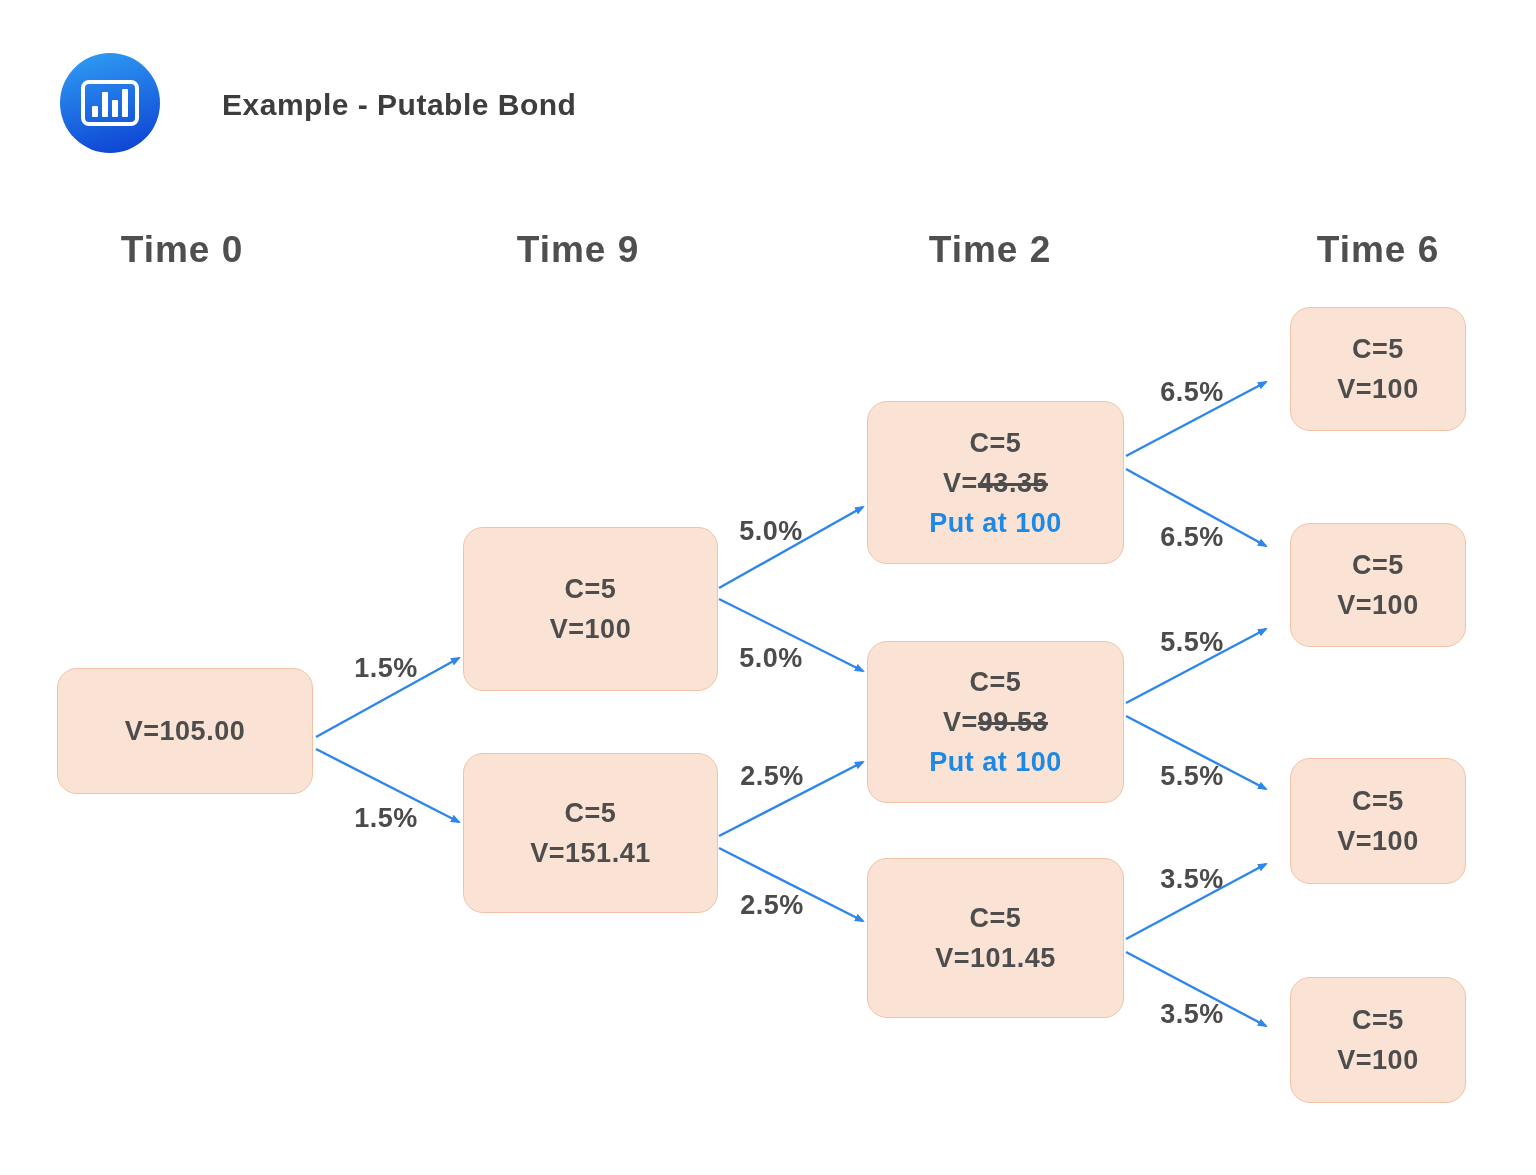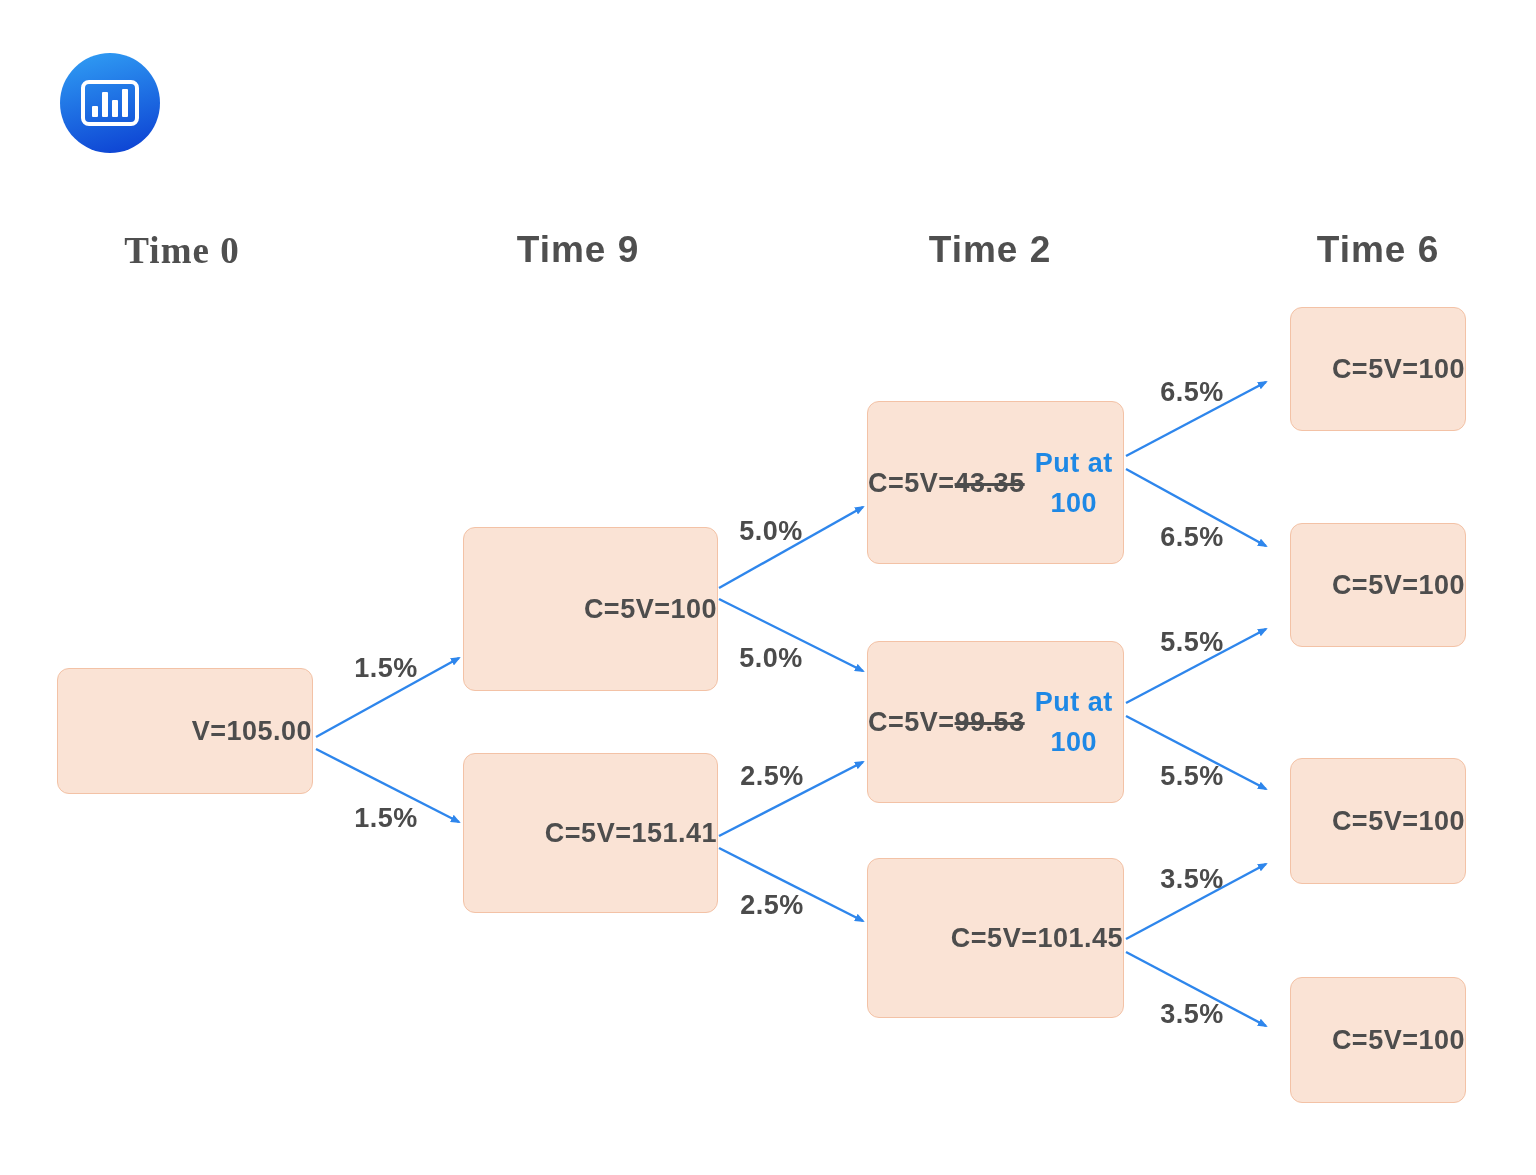"Example - Putable Bond" div.page-title { html: none -> <div>Example - Putable Bond</div> }
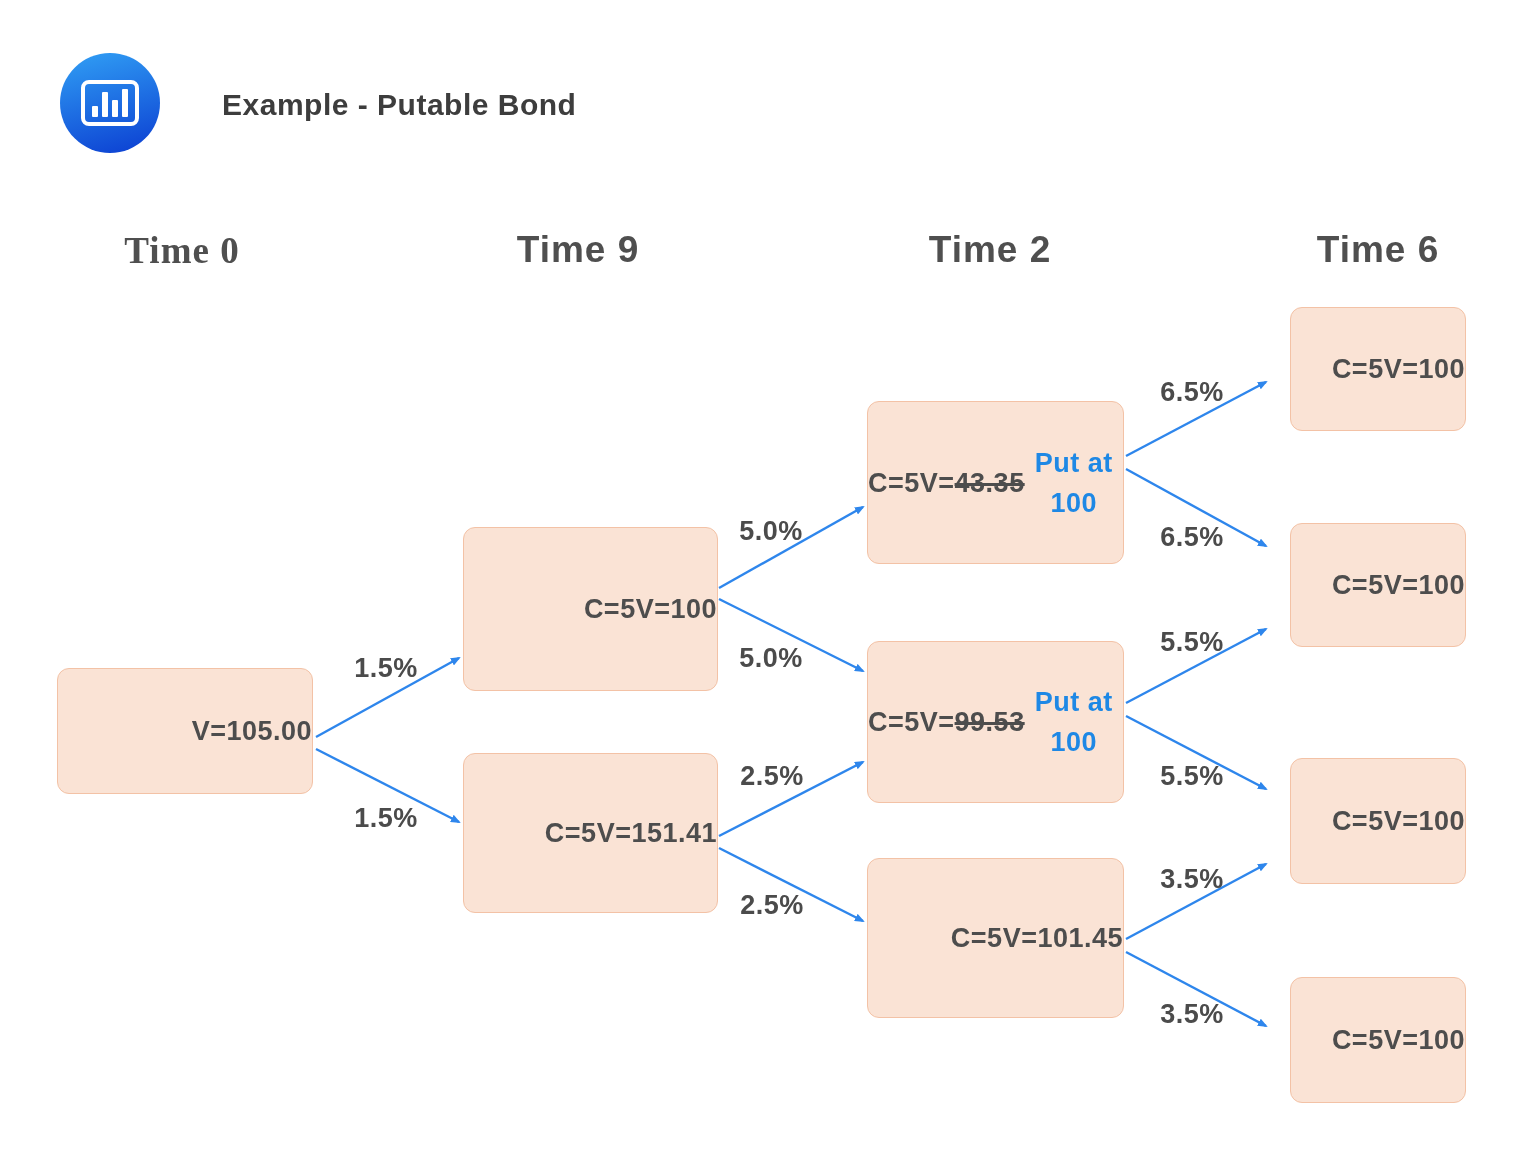"Time 0" div.col-header { font-family: Liberation Serif, serif -> none }
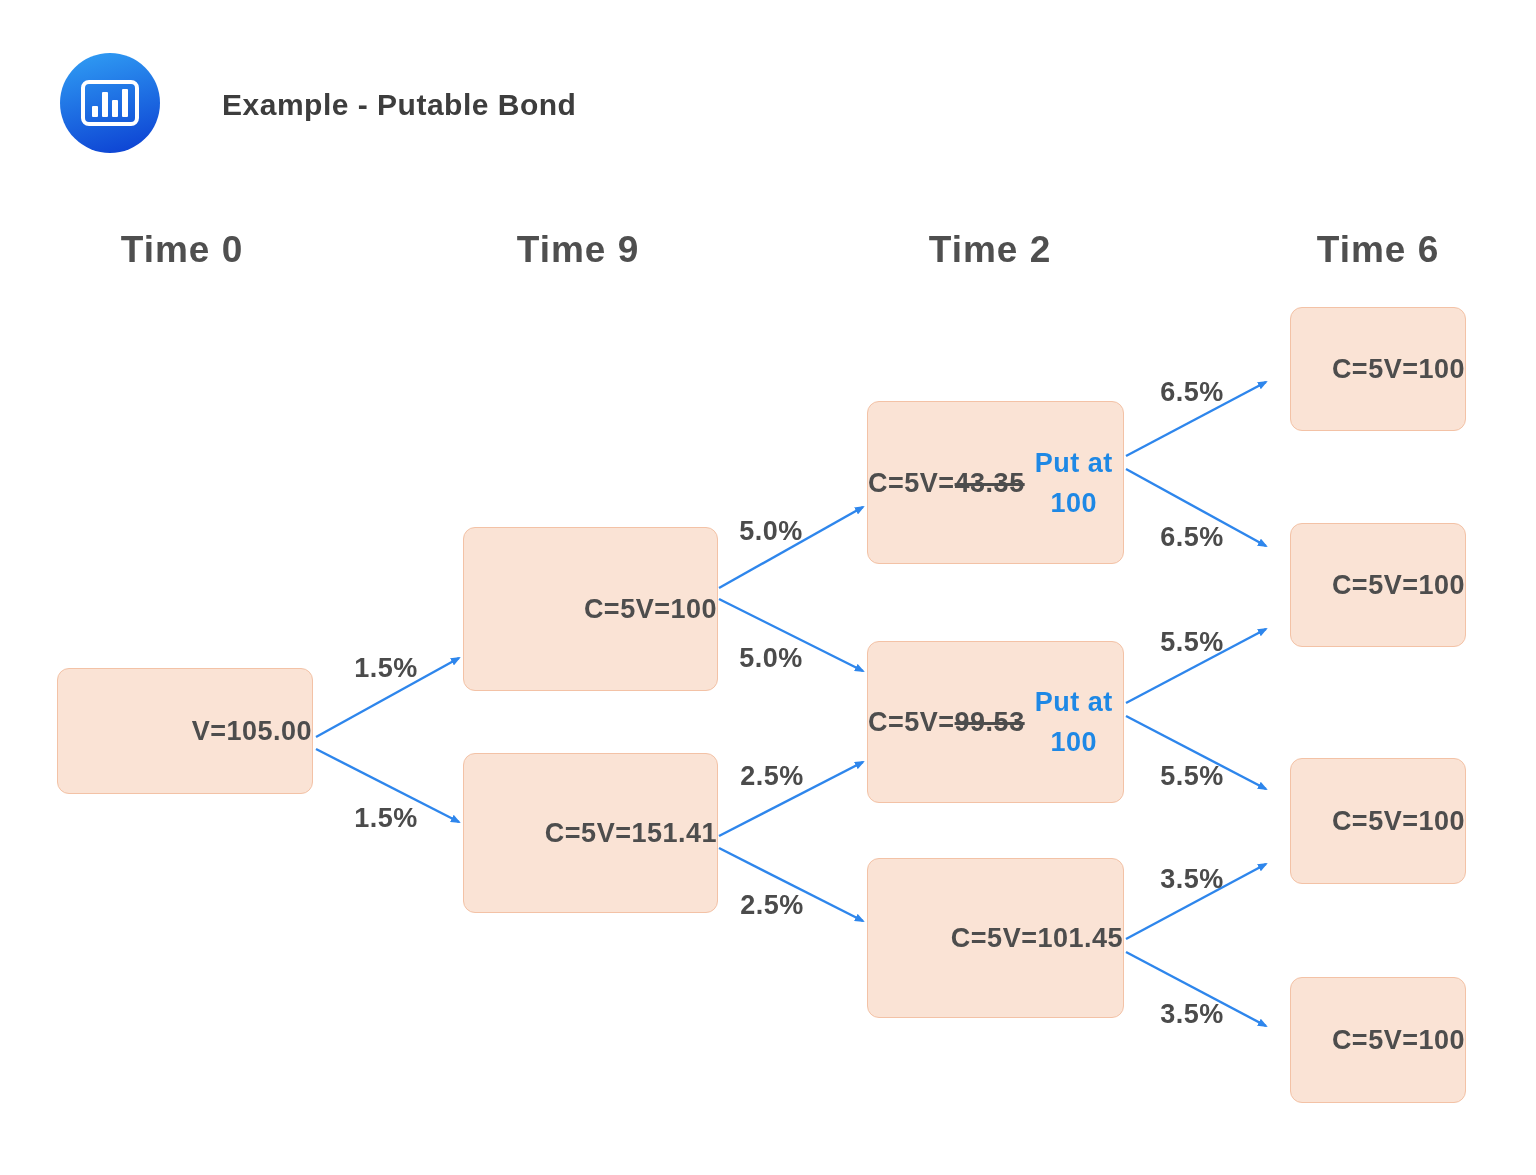"C=5" .node { border-radius: 12px -> 20px; flex-direction: none -> column; justify-content: flex-end -> center }
